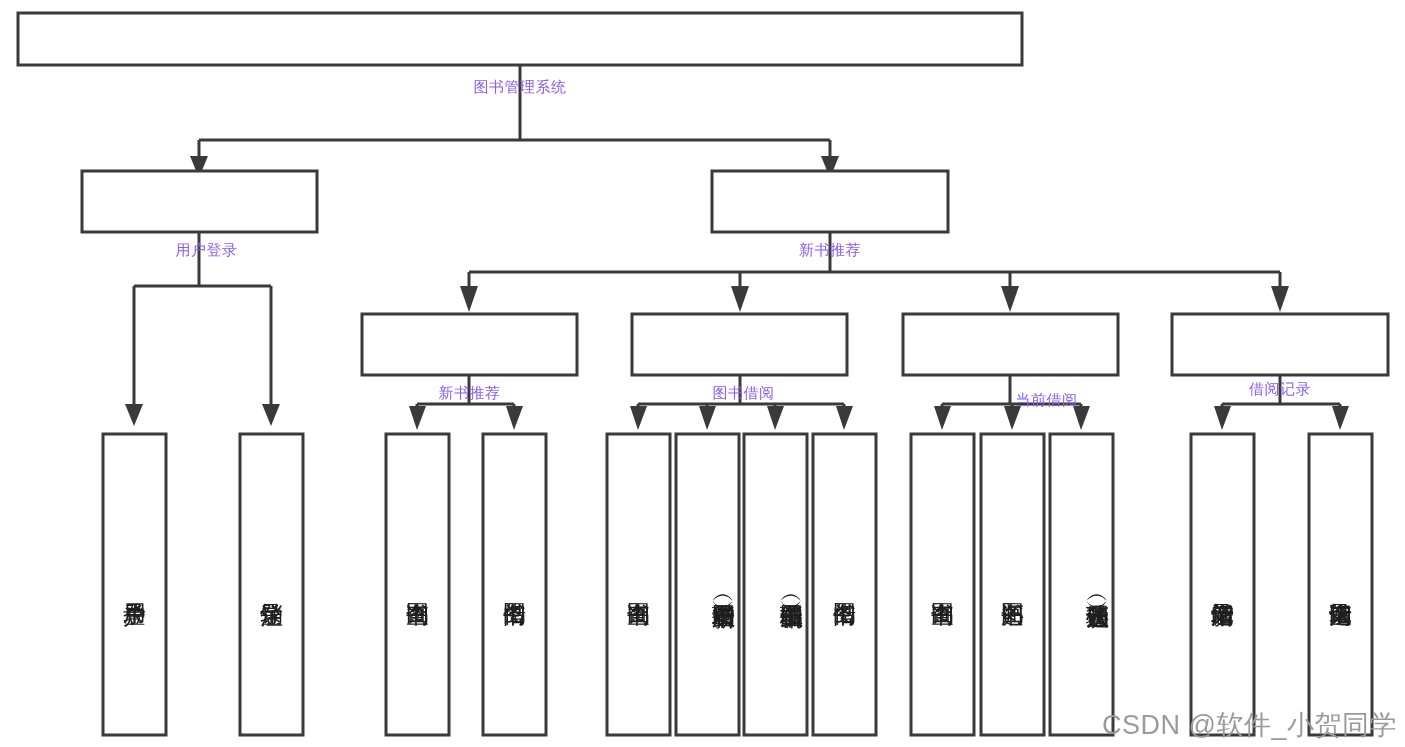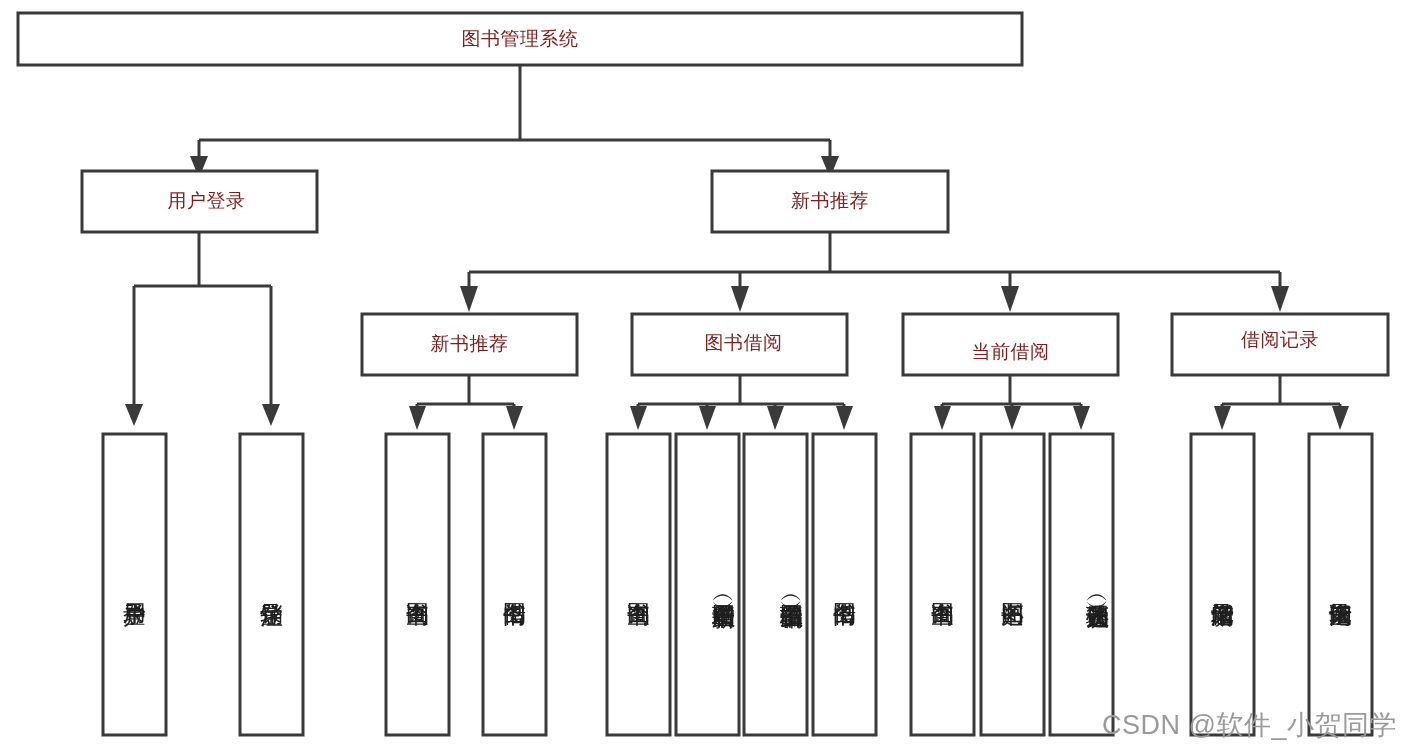"图书管理系统" .node-label-h { color: #7f1d1d -> #8b5cf6; font-size: 19px -> 15px; margin-top: none -> 48px }
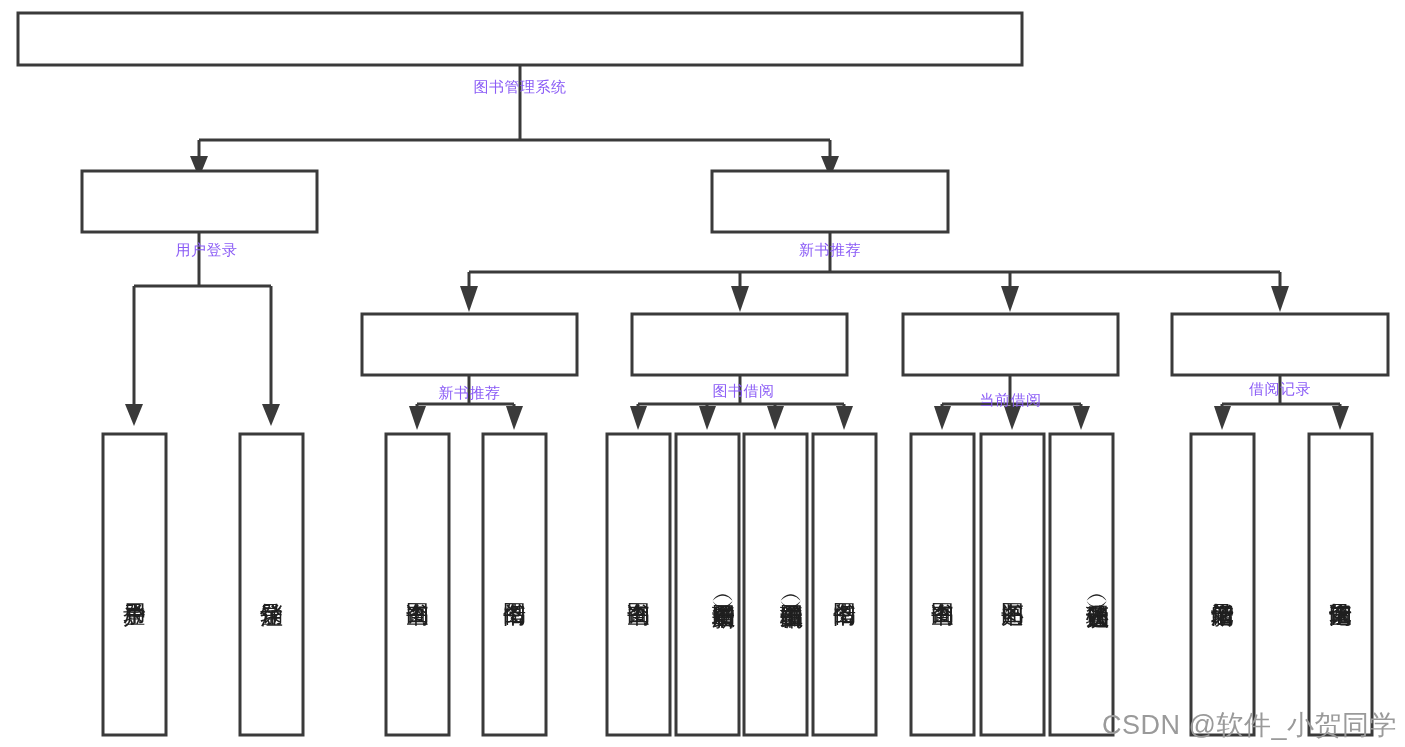"图书借阅" div.node-label-h { font-family: Liberation Mono, monospace -> none }
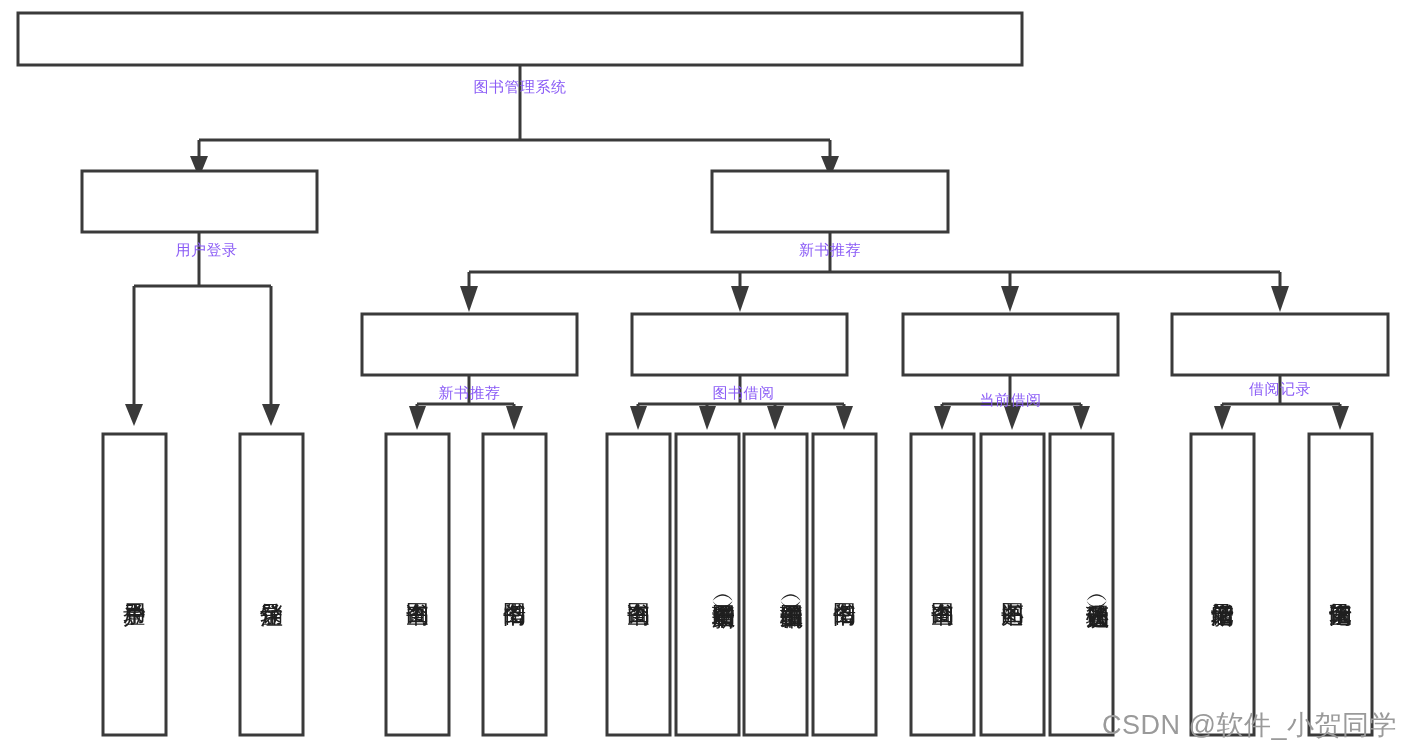"当前借阅" div.node-label-h { left: 903px -> 939px }
